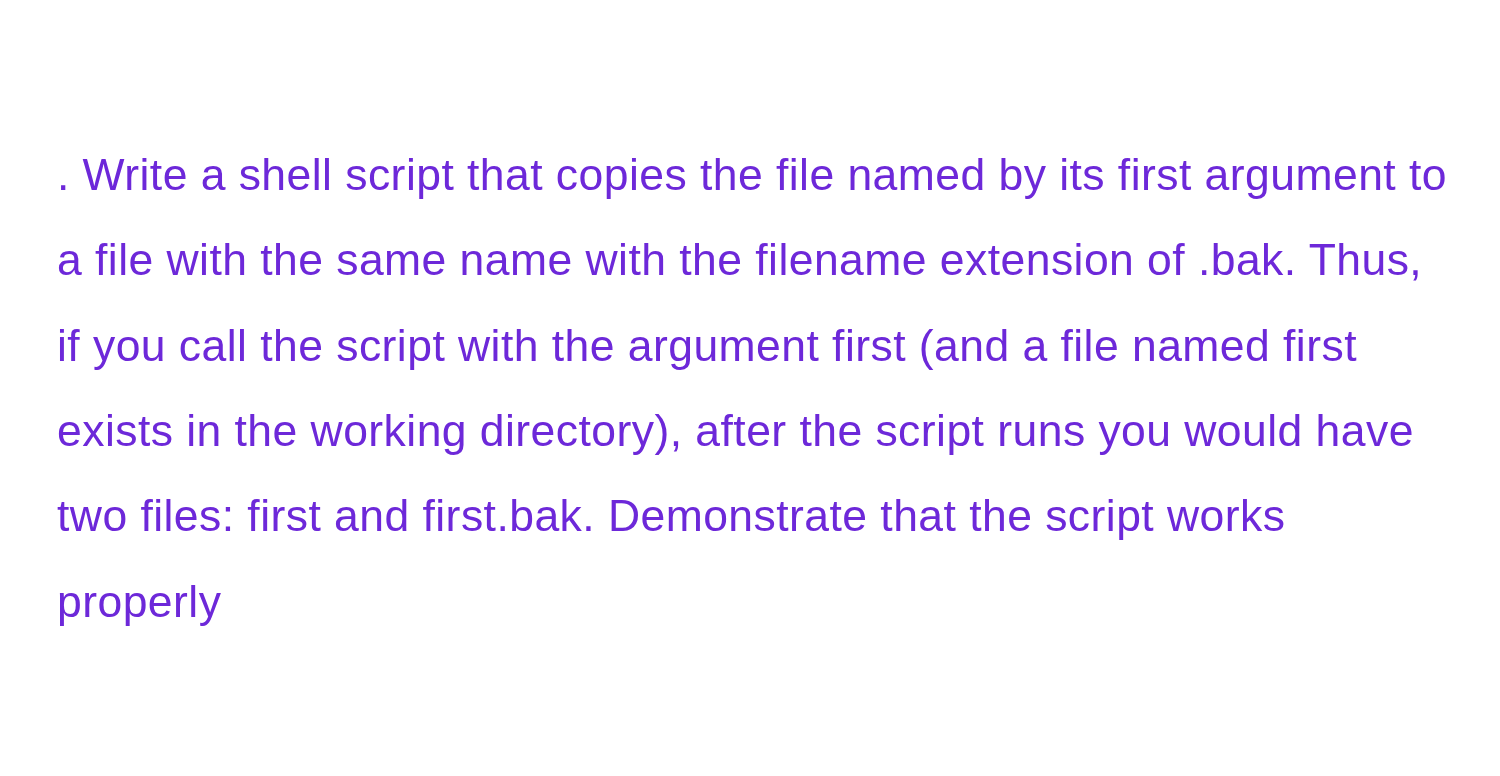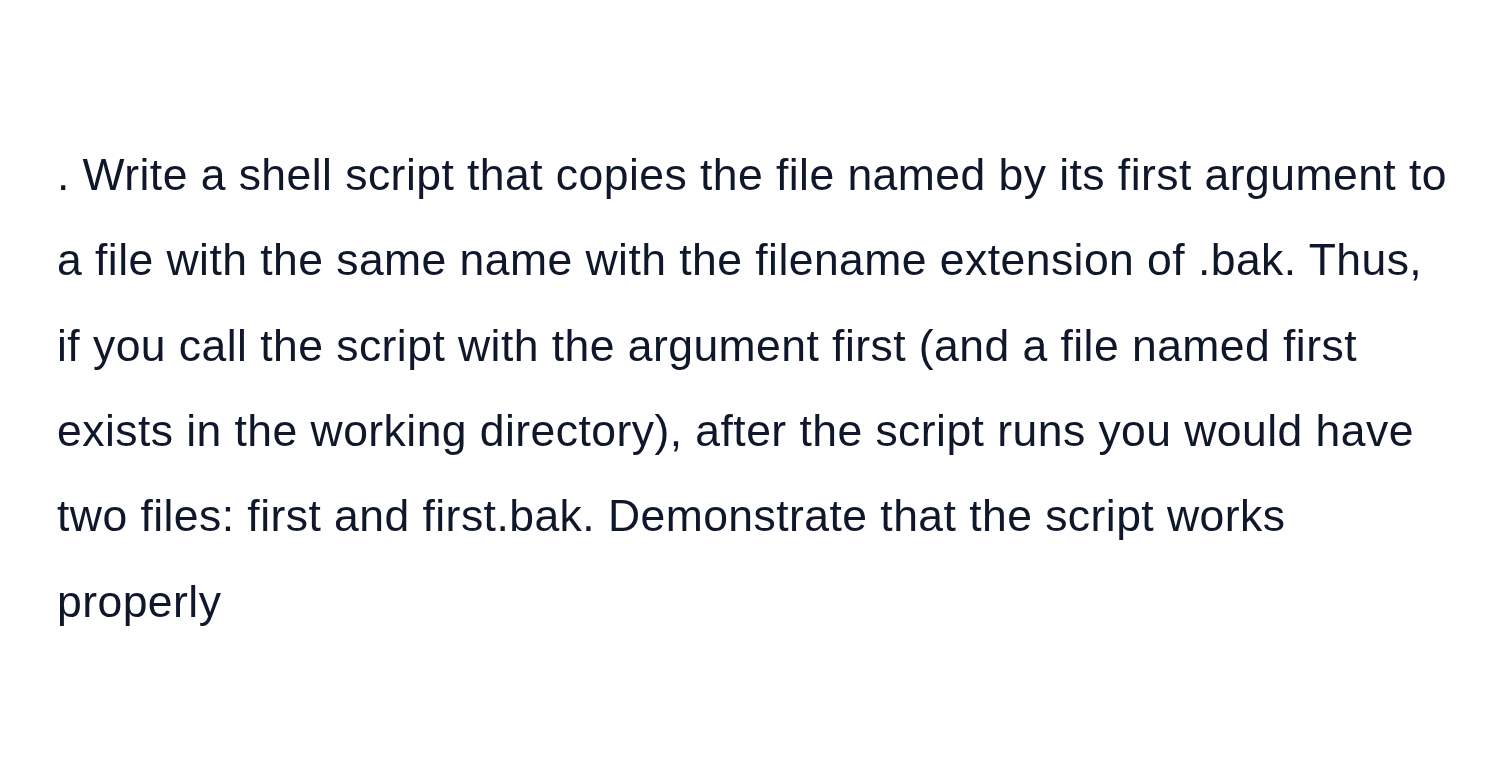". Write a shell script" .content { color: #0f172a -> #6d28d9 }
